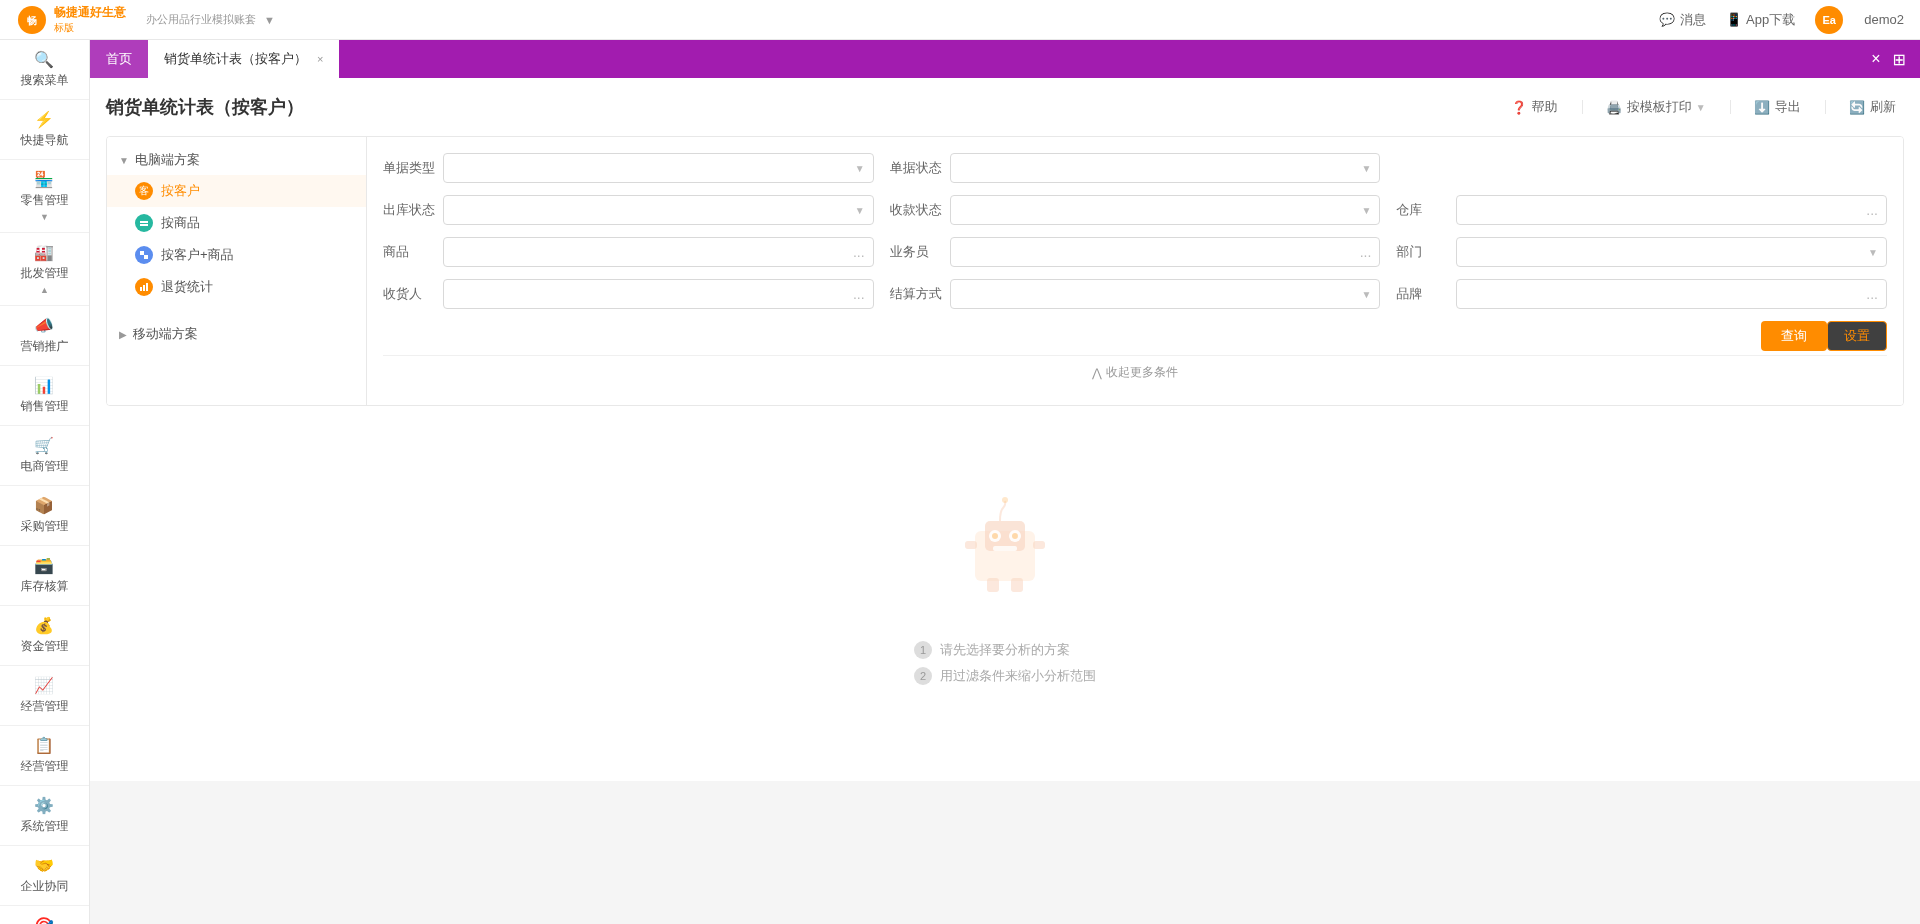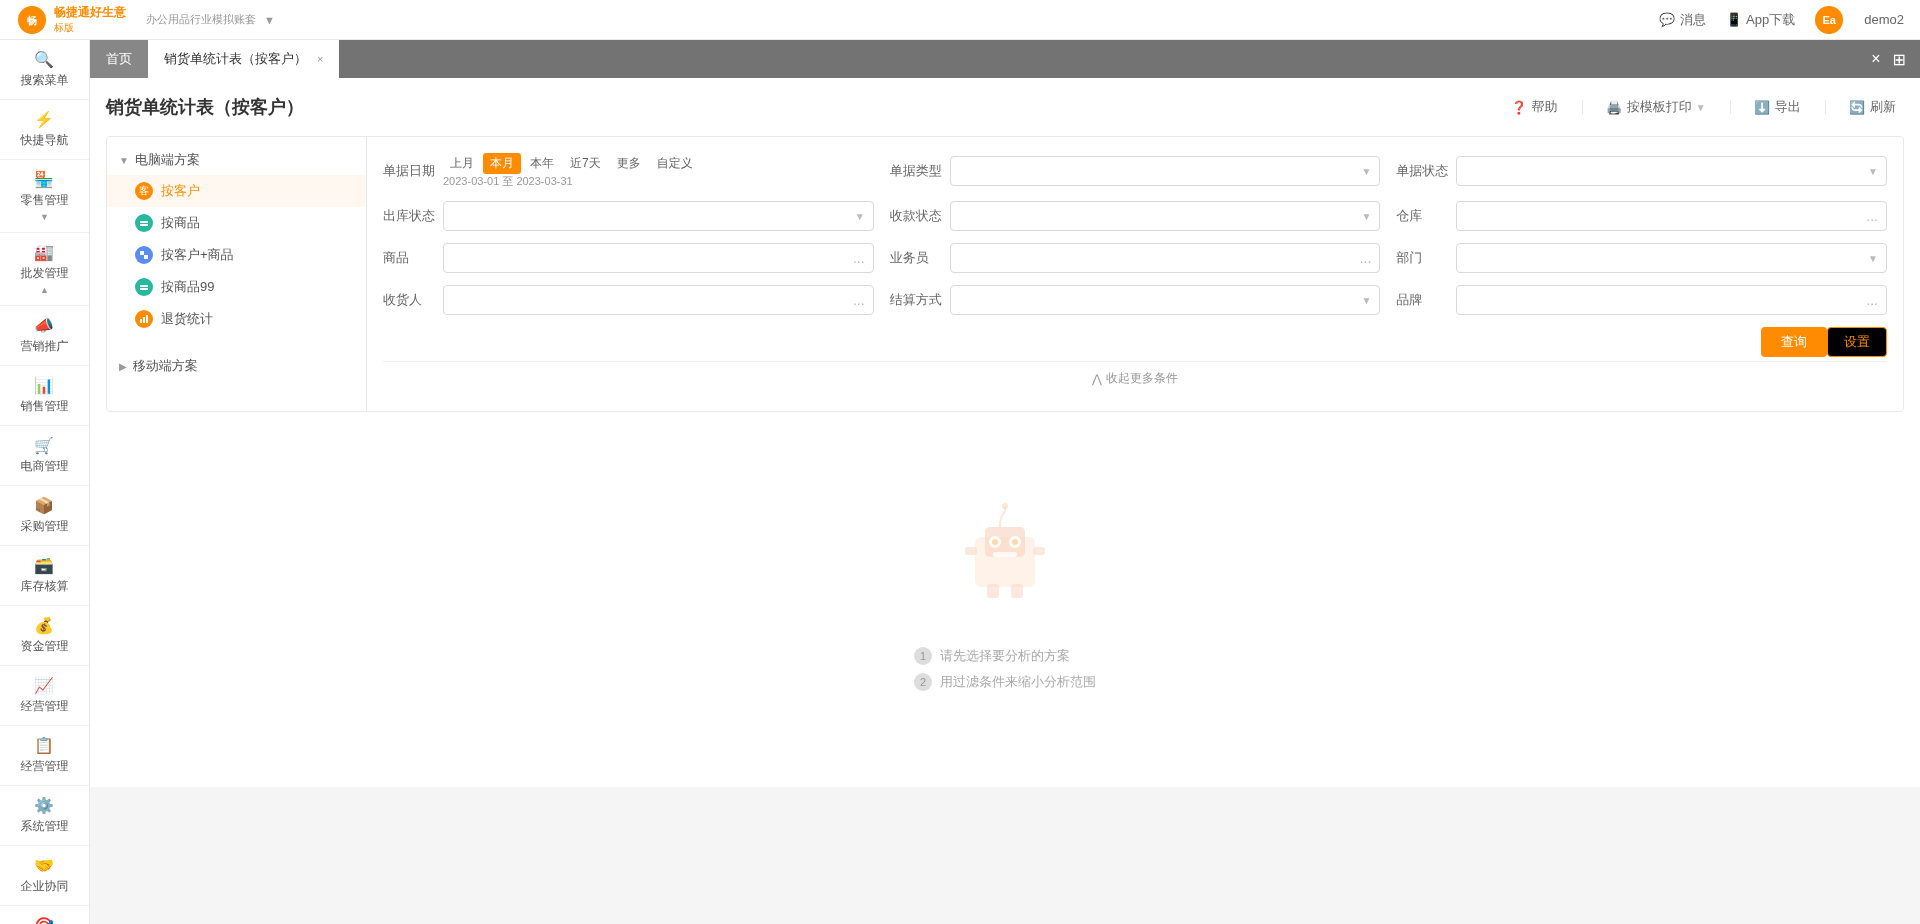"首页" .tab-bar { background: #737373 -> #a21caf }
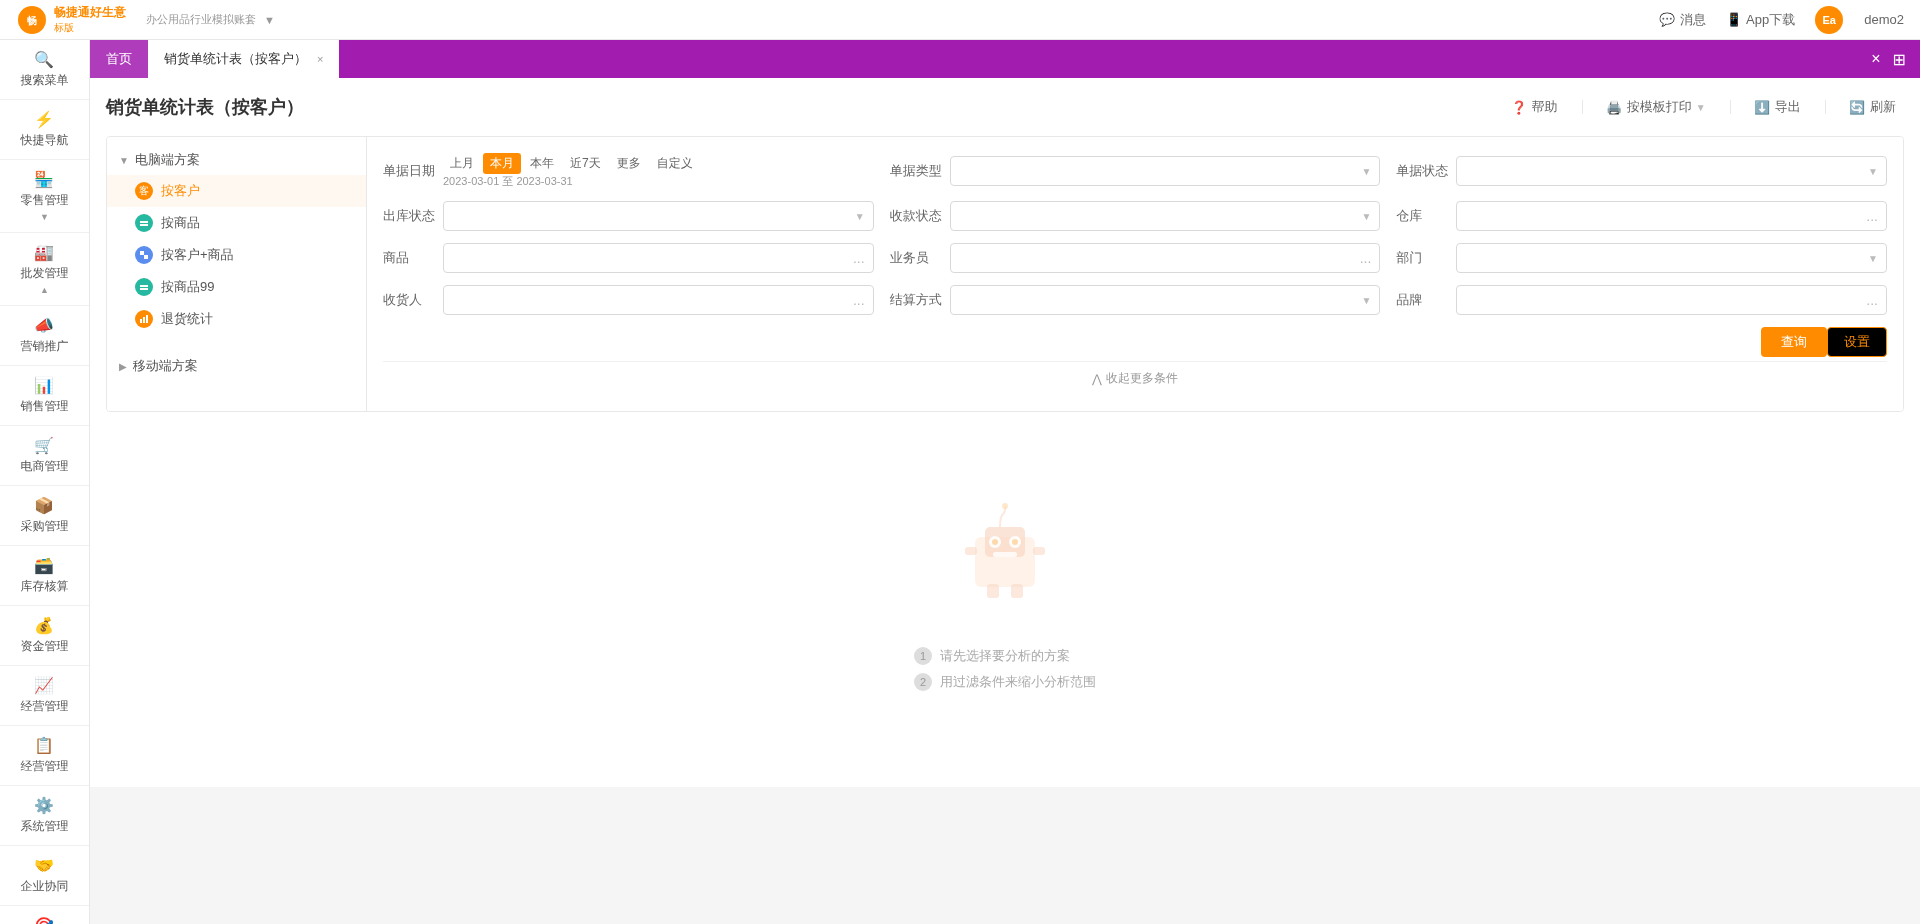"单据日期" div.filter-item { html: <div> <span>单据日期</span> <div> <div> <button>上月</button> <button>本月</button> <button>本年</button> <button>近7天</button> <button>更多</button> <button>自定义</button> </div> <div>2023-03-01 至 2023-03-31</div> </div> </div> -> none }
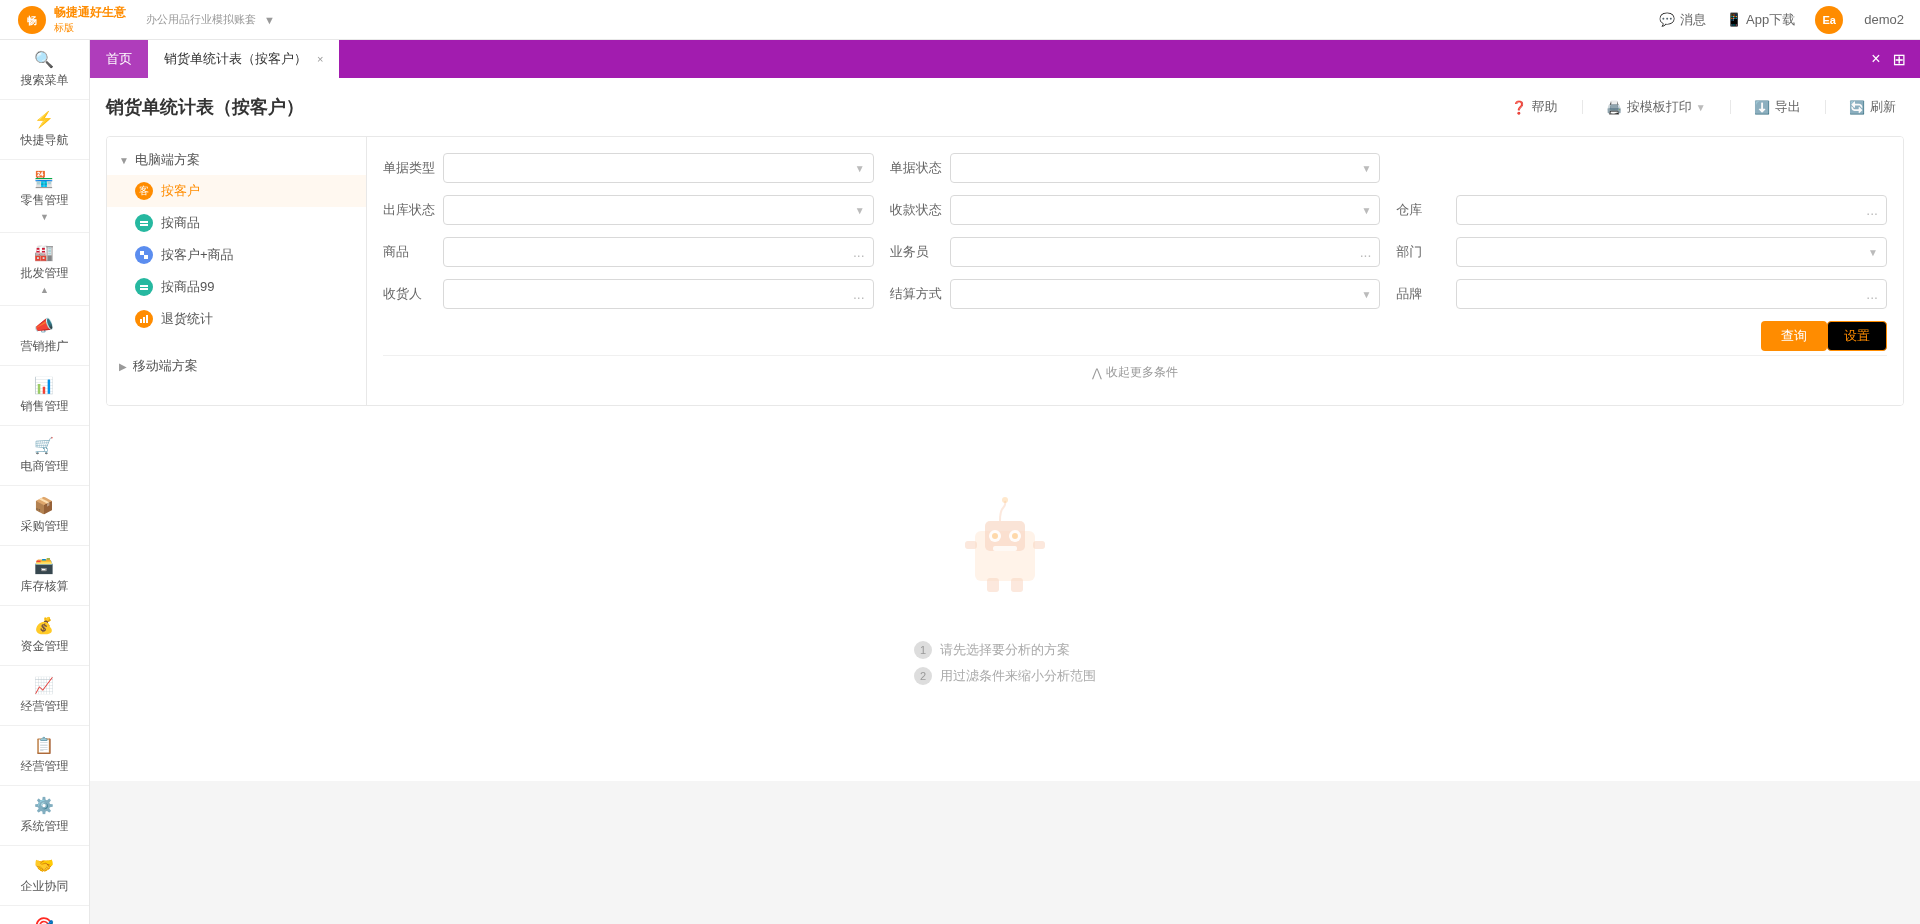"按商品99" div.scheme-item { html: <div> <div> <svg> <rect></rect> <rect></rect> </svg> </div> <span>按商品99</span> </div> -> none }
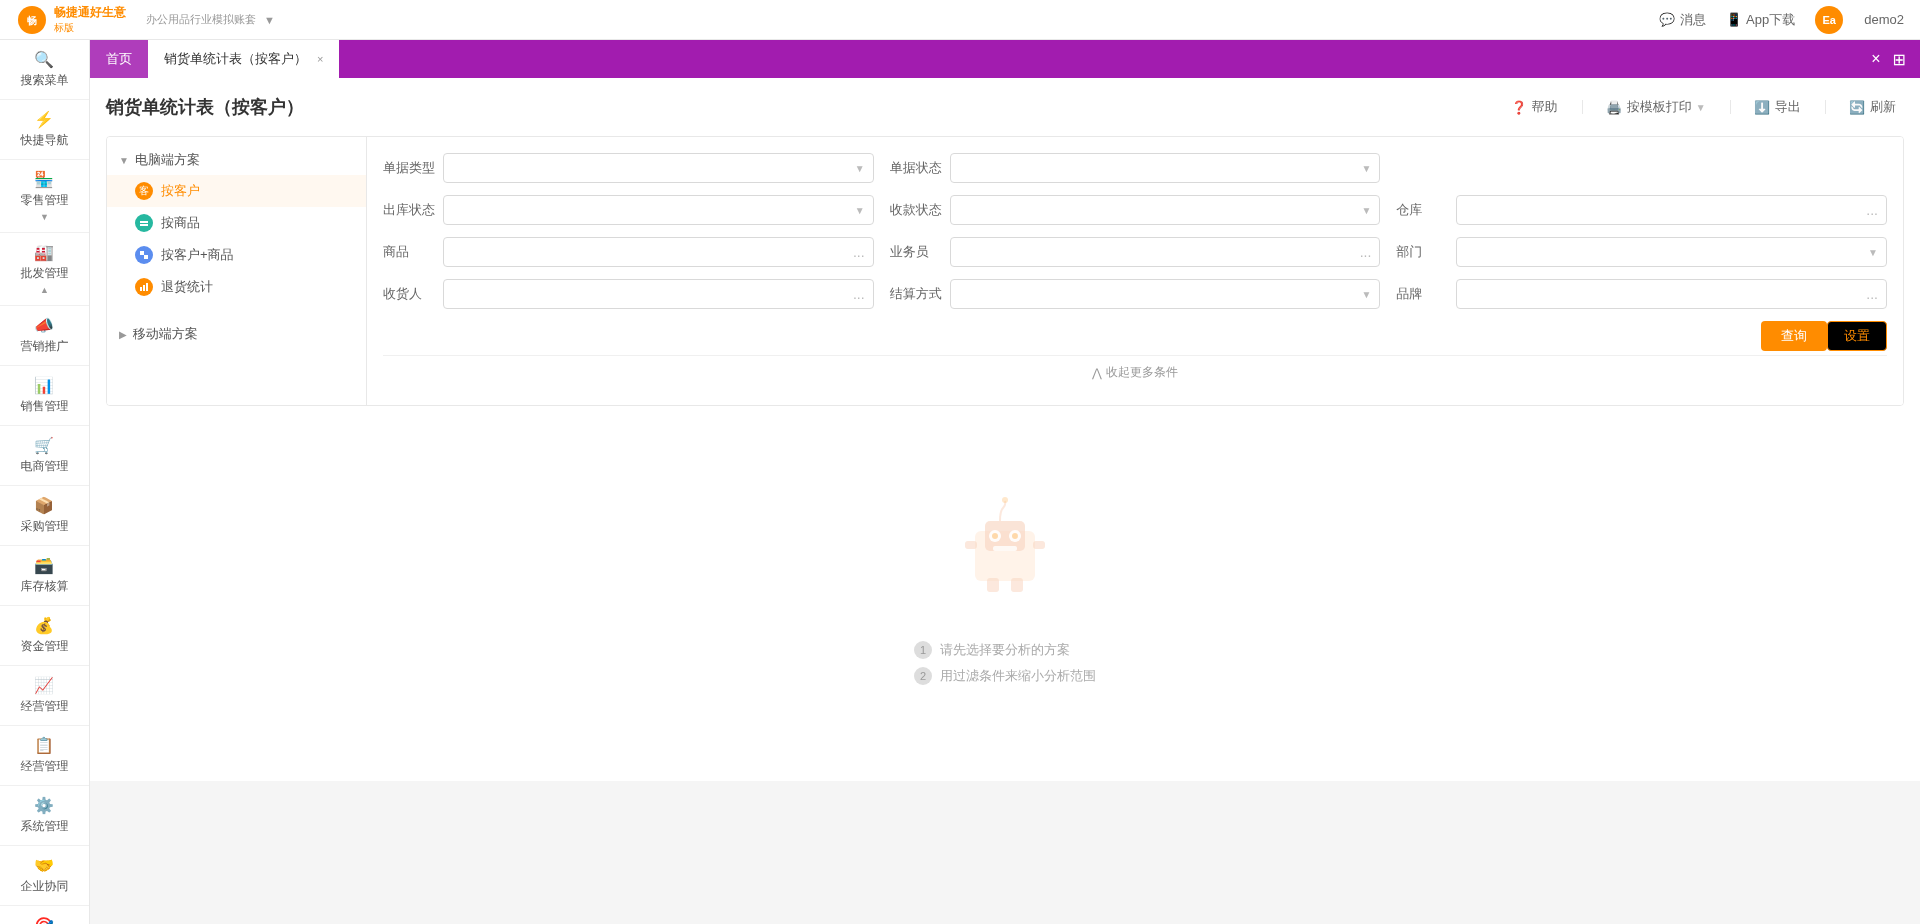"设置" .btn-secondary { background: #000000 -> #404040 }
